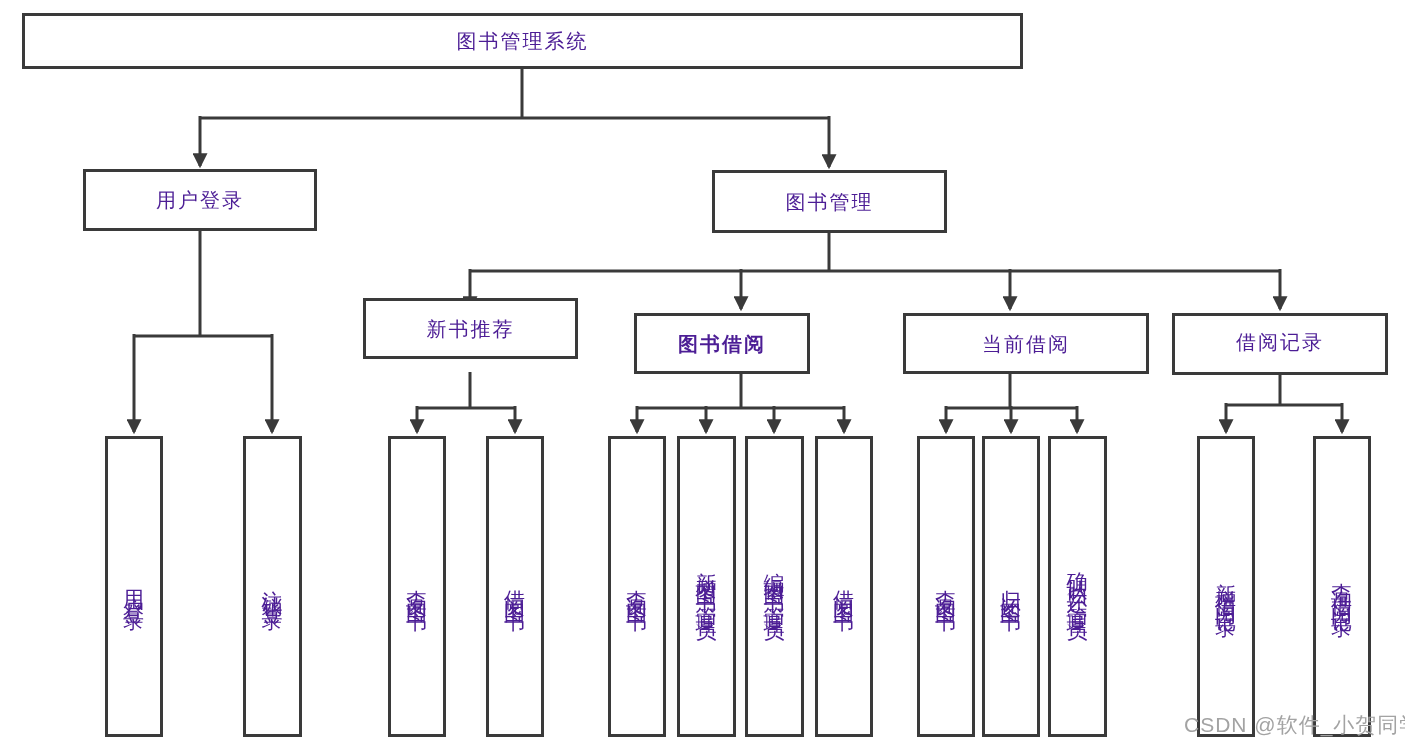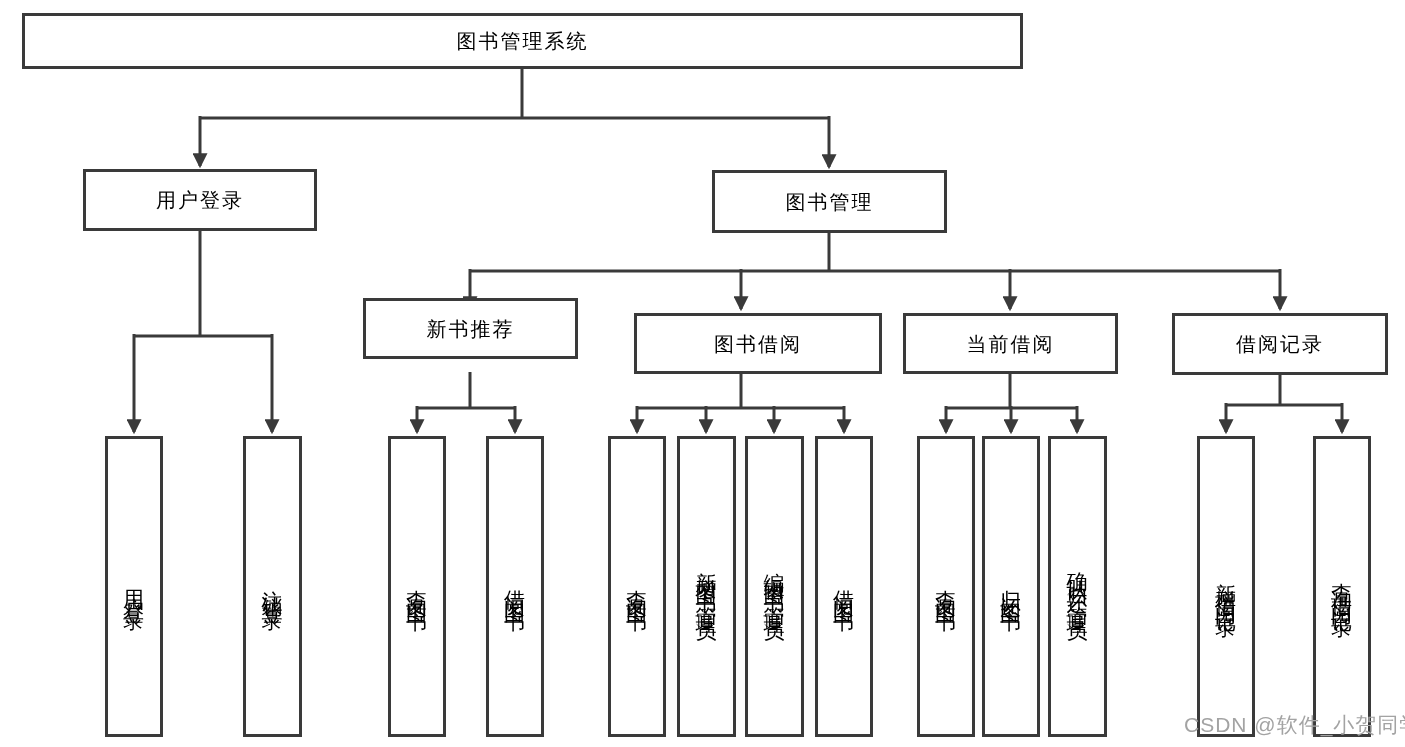"图书管理系统" .node { color: #000000 -> #4c1d95 }
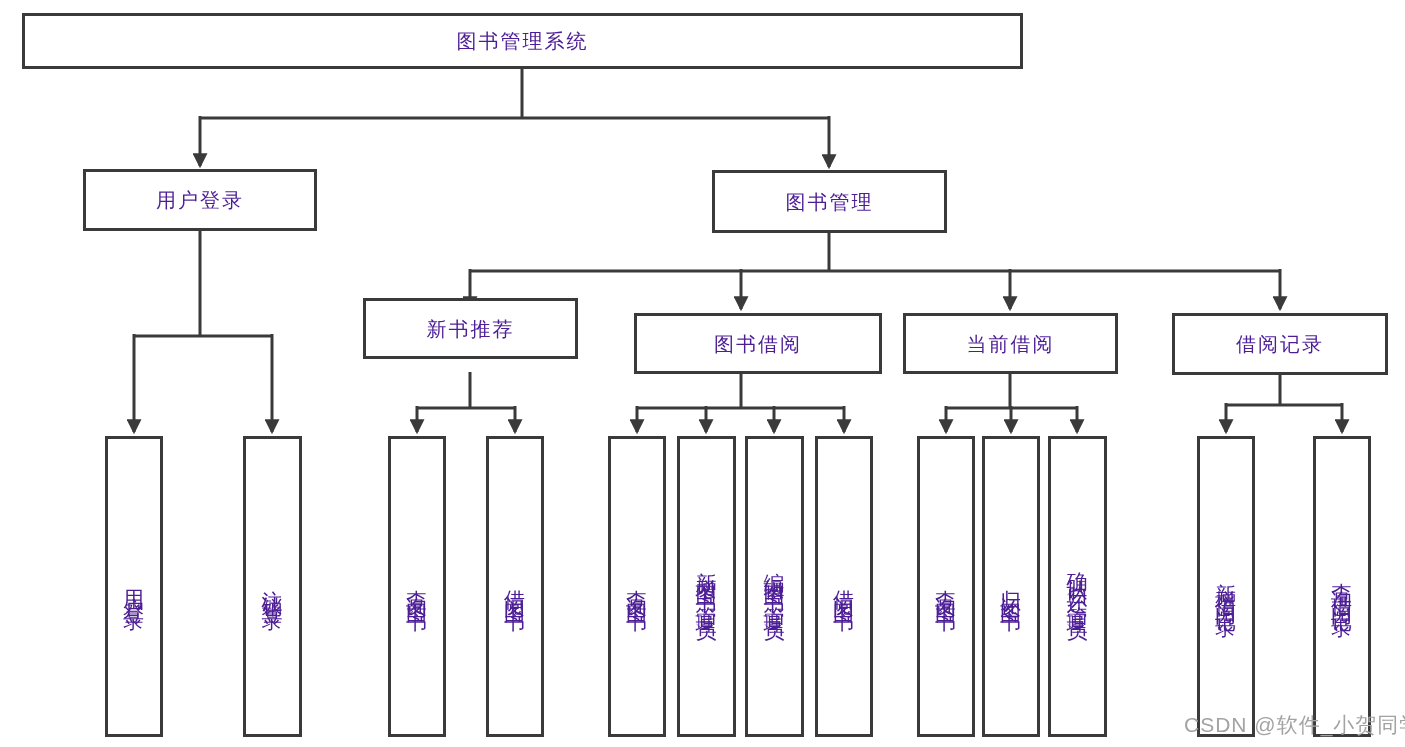"图书借阅" div.node { font-weight: none -> bold; width: 248px -> 176px }
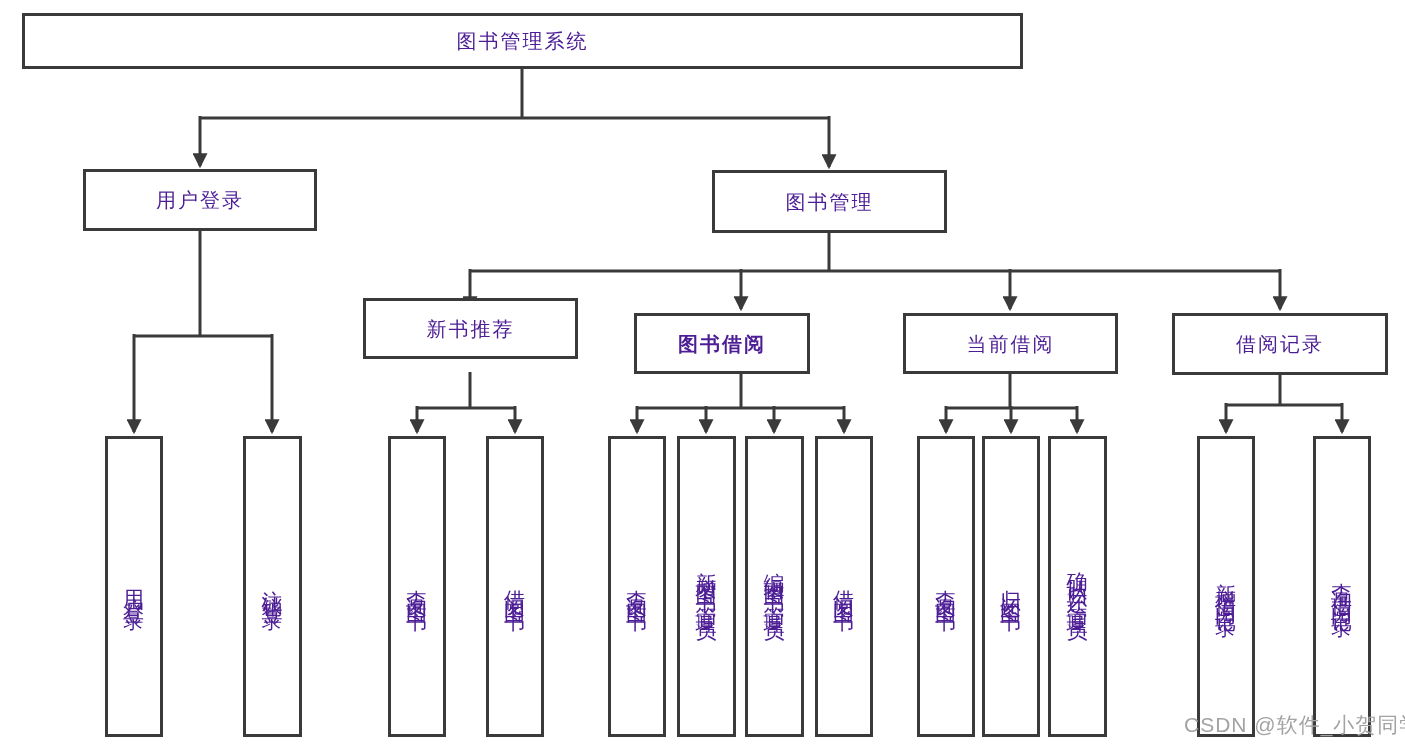"当前借阅" div.node { width: 215px -> 246px }
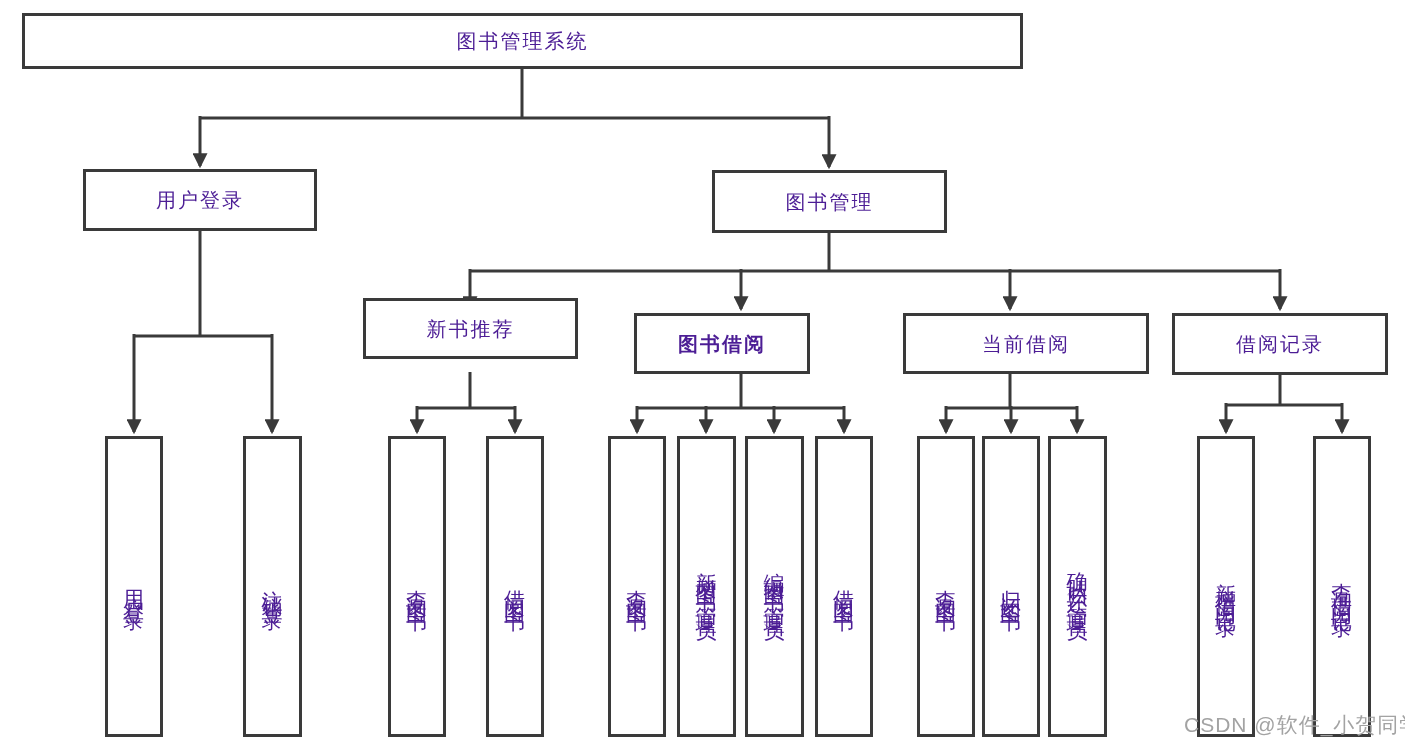"借阅记录" div.node { font-family: none -> Liberation Mono, monospace }
